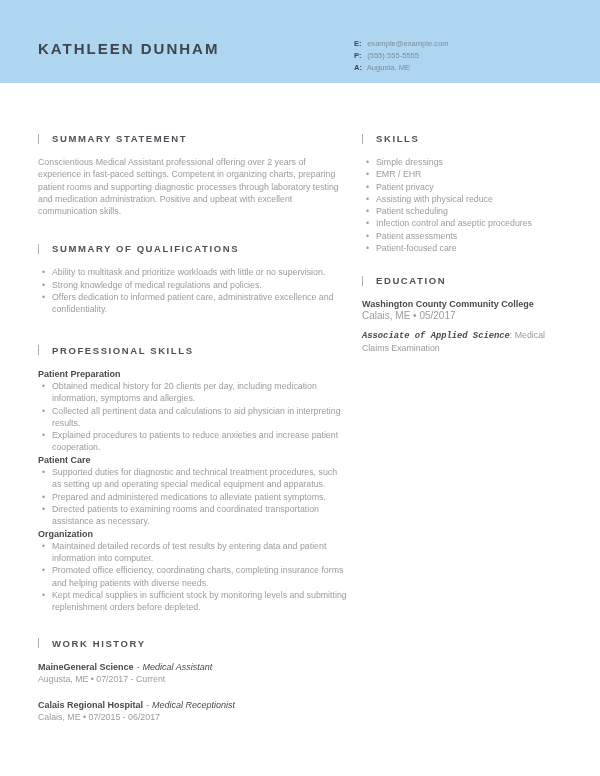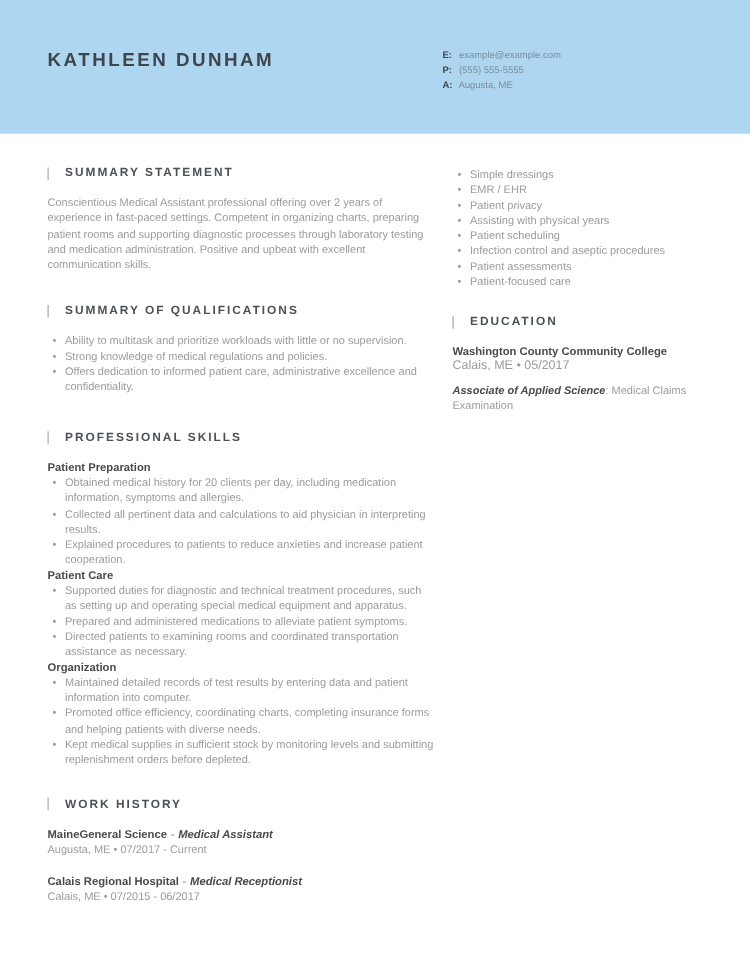"KATHLEEN DUNHAM" .header { height: 107px -> 83px }
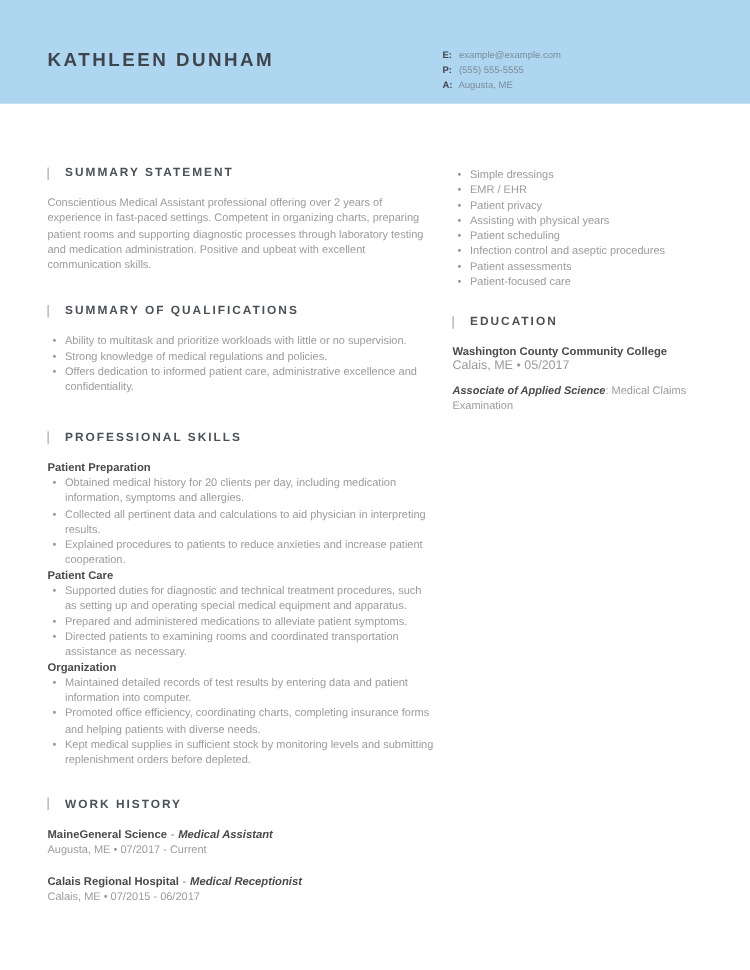"SKILLS" div.section-title { html: none -> <div> <span></span> <span>SKILLS</span> </div> }
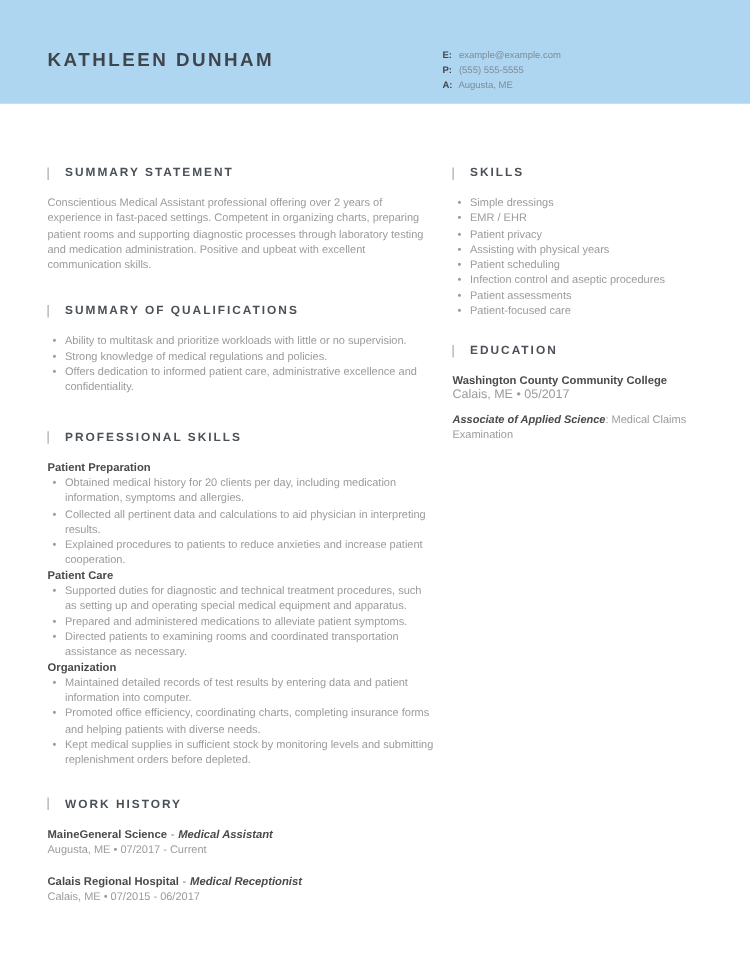"Assisting with physical years" li { text: years -> reduce }
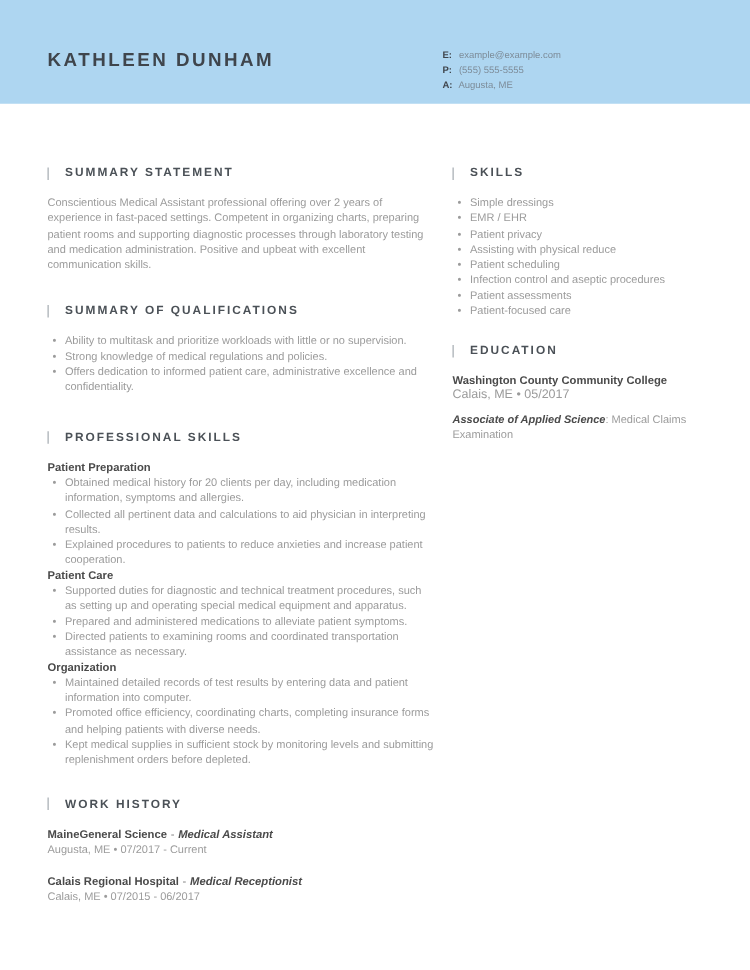"Associate of Applied Science" .edu-degree { font-family: none -> Liberation Mono, monospace }
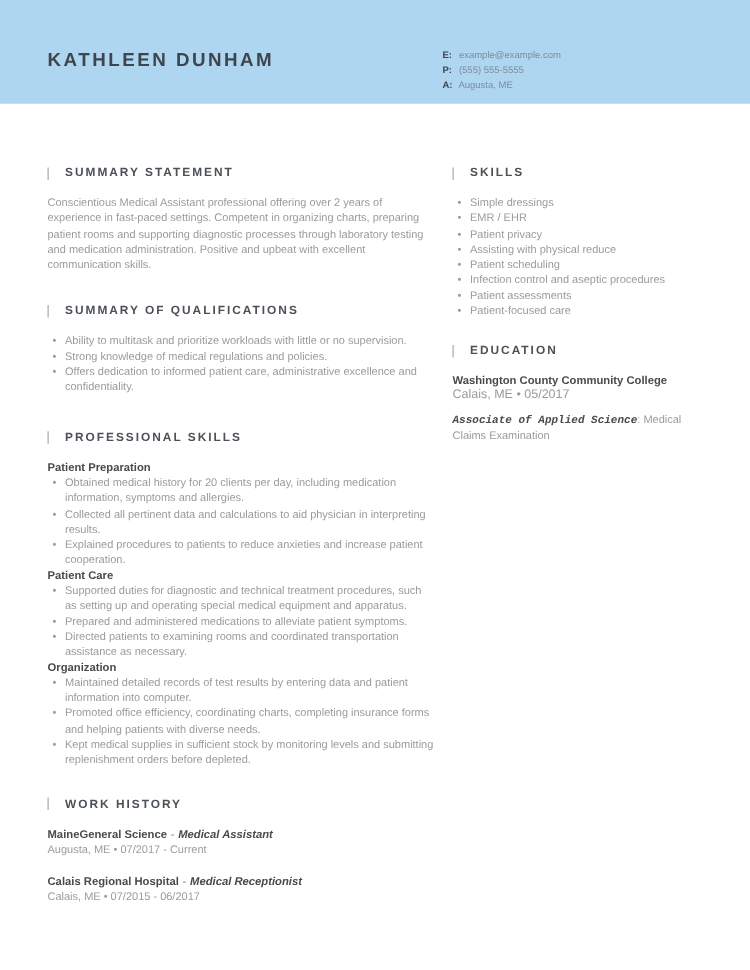"Medical Assistant" .job-role { font-weight: bold -> normal }
